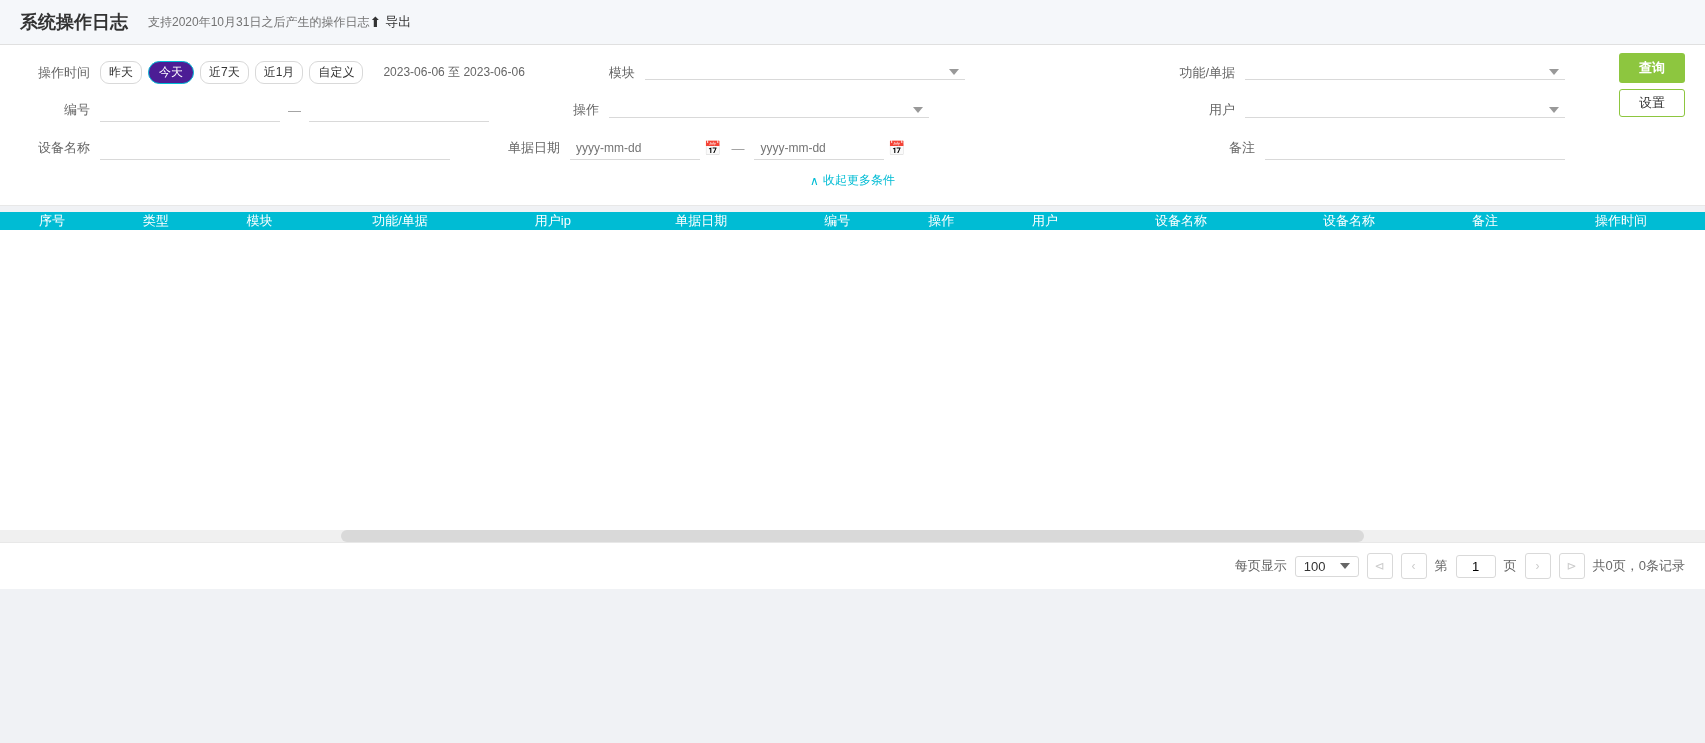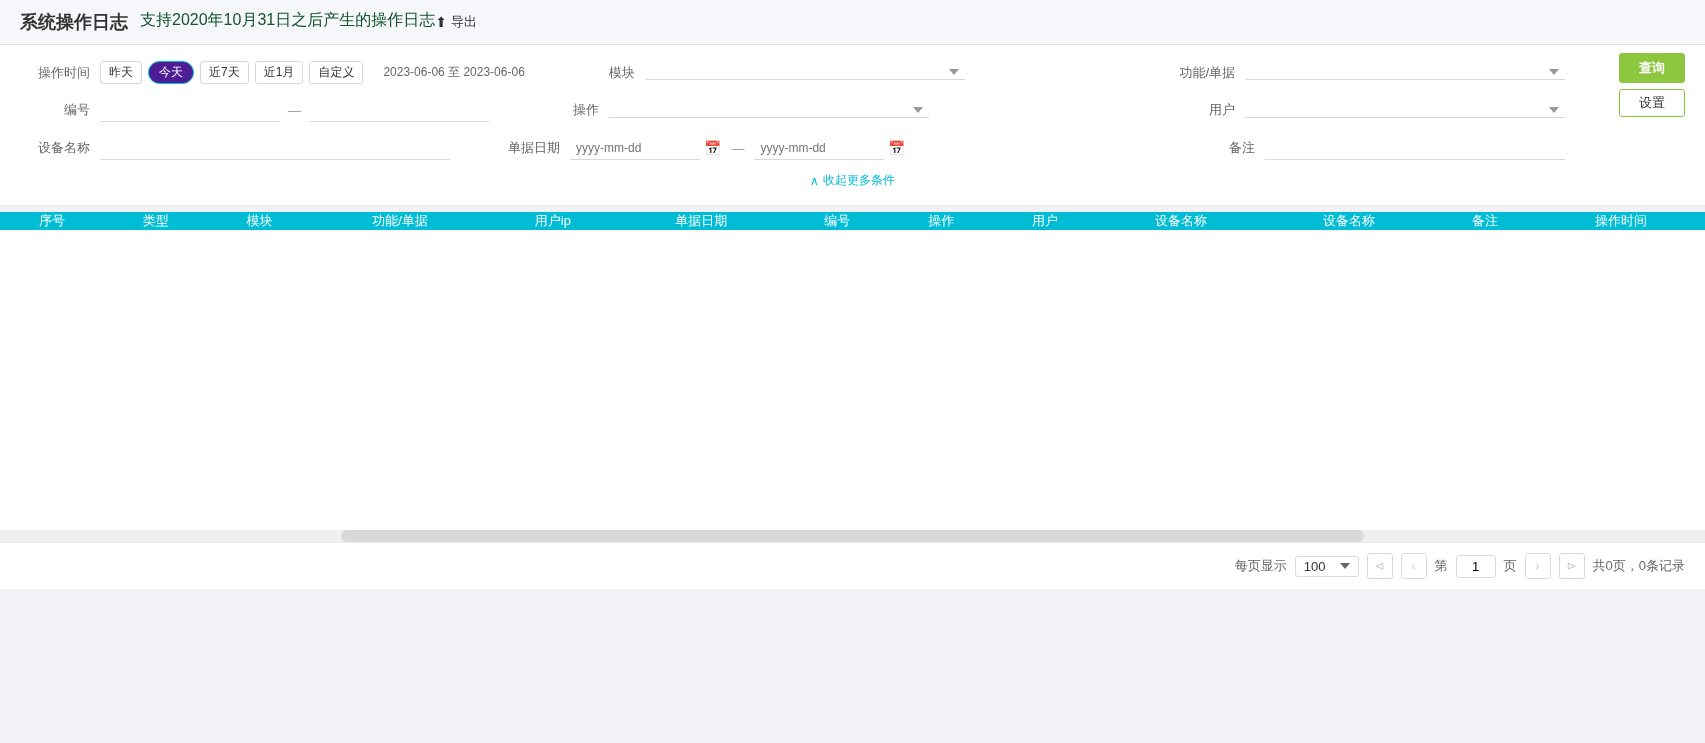"系统操作日志" .page-title-area { align-items: none -> center; gap: 12px -> 20px }
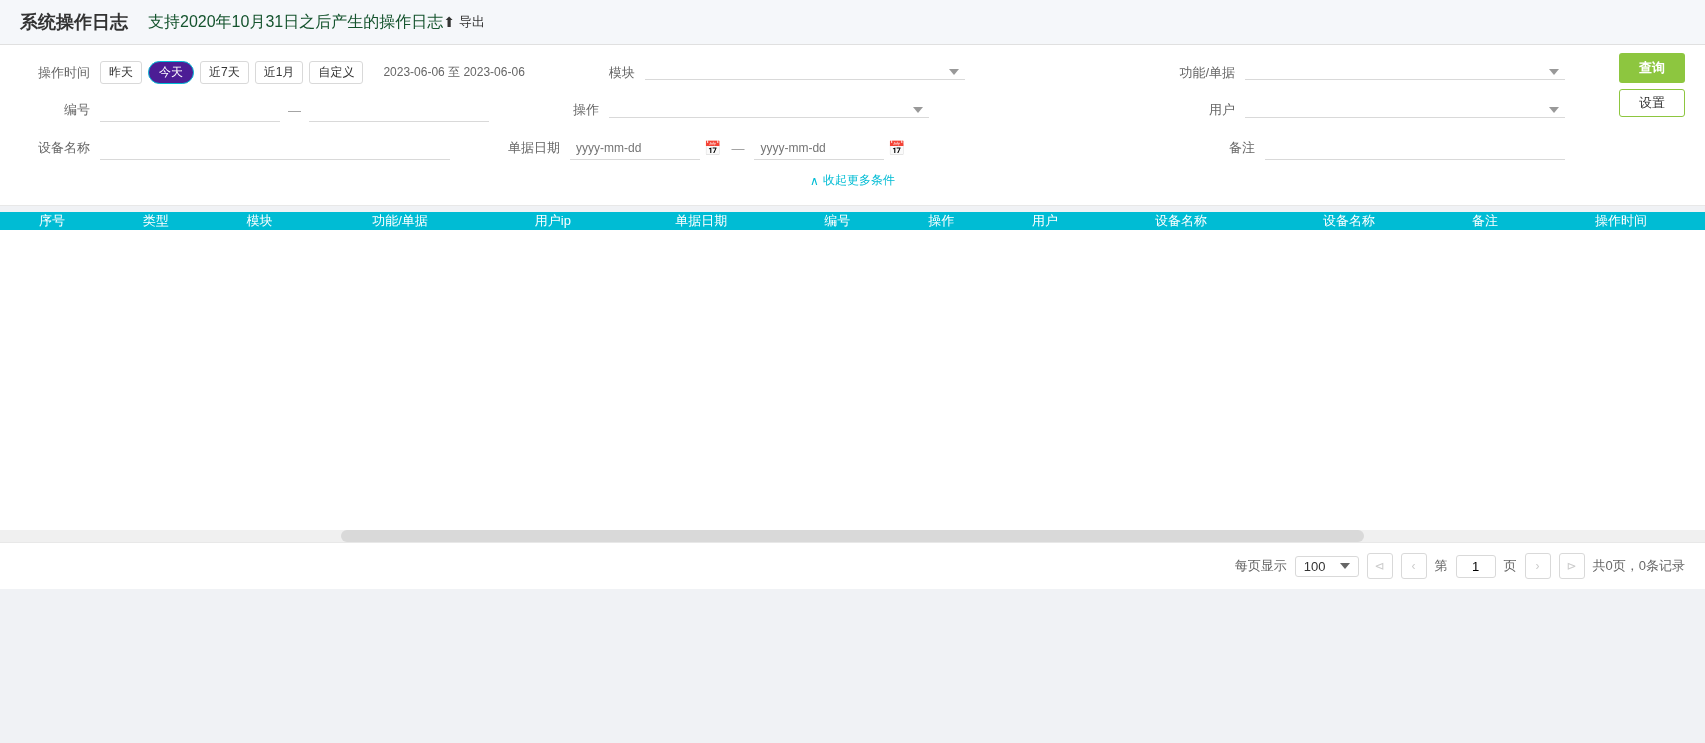"支持2020年10月31日之后产生的操作日志" .page-subtitle { color: #14532d -> #737373; font-size: 16px -> 12px }
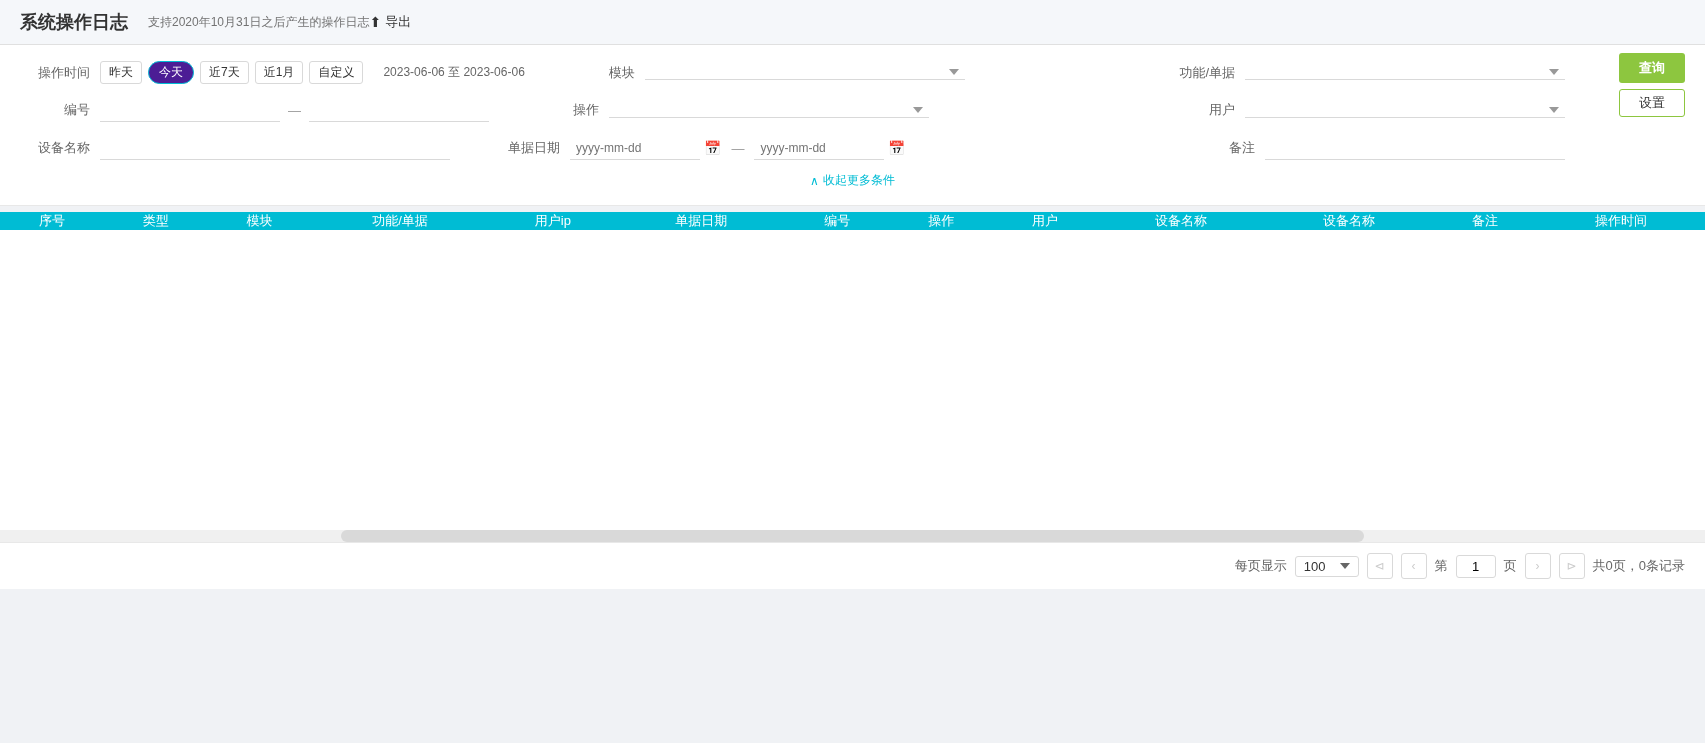"昨天" .time-btn { border-radius: 3px -> 9px }
